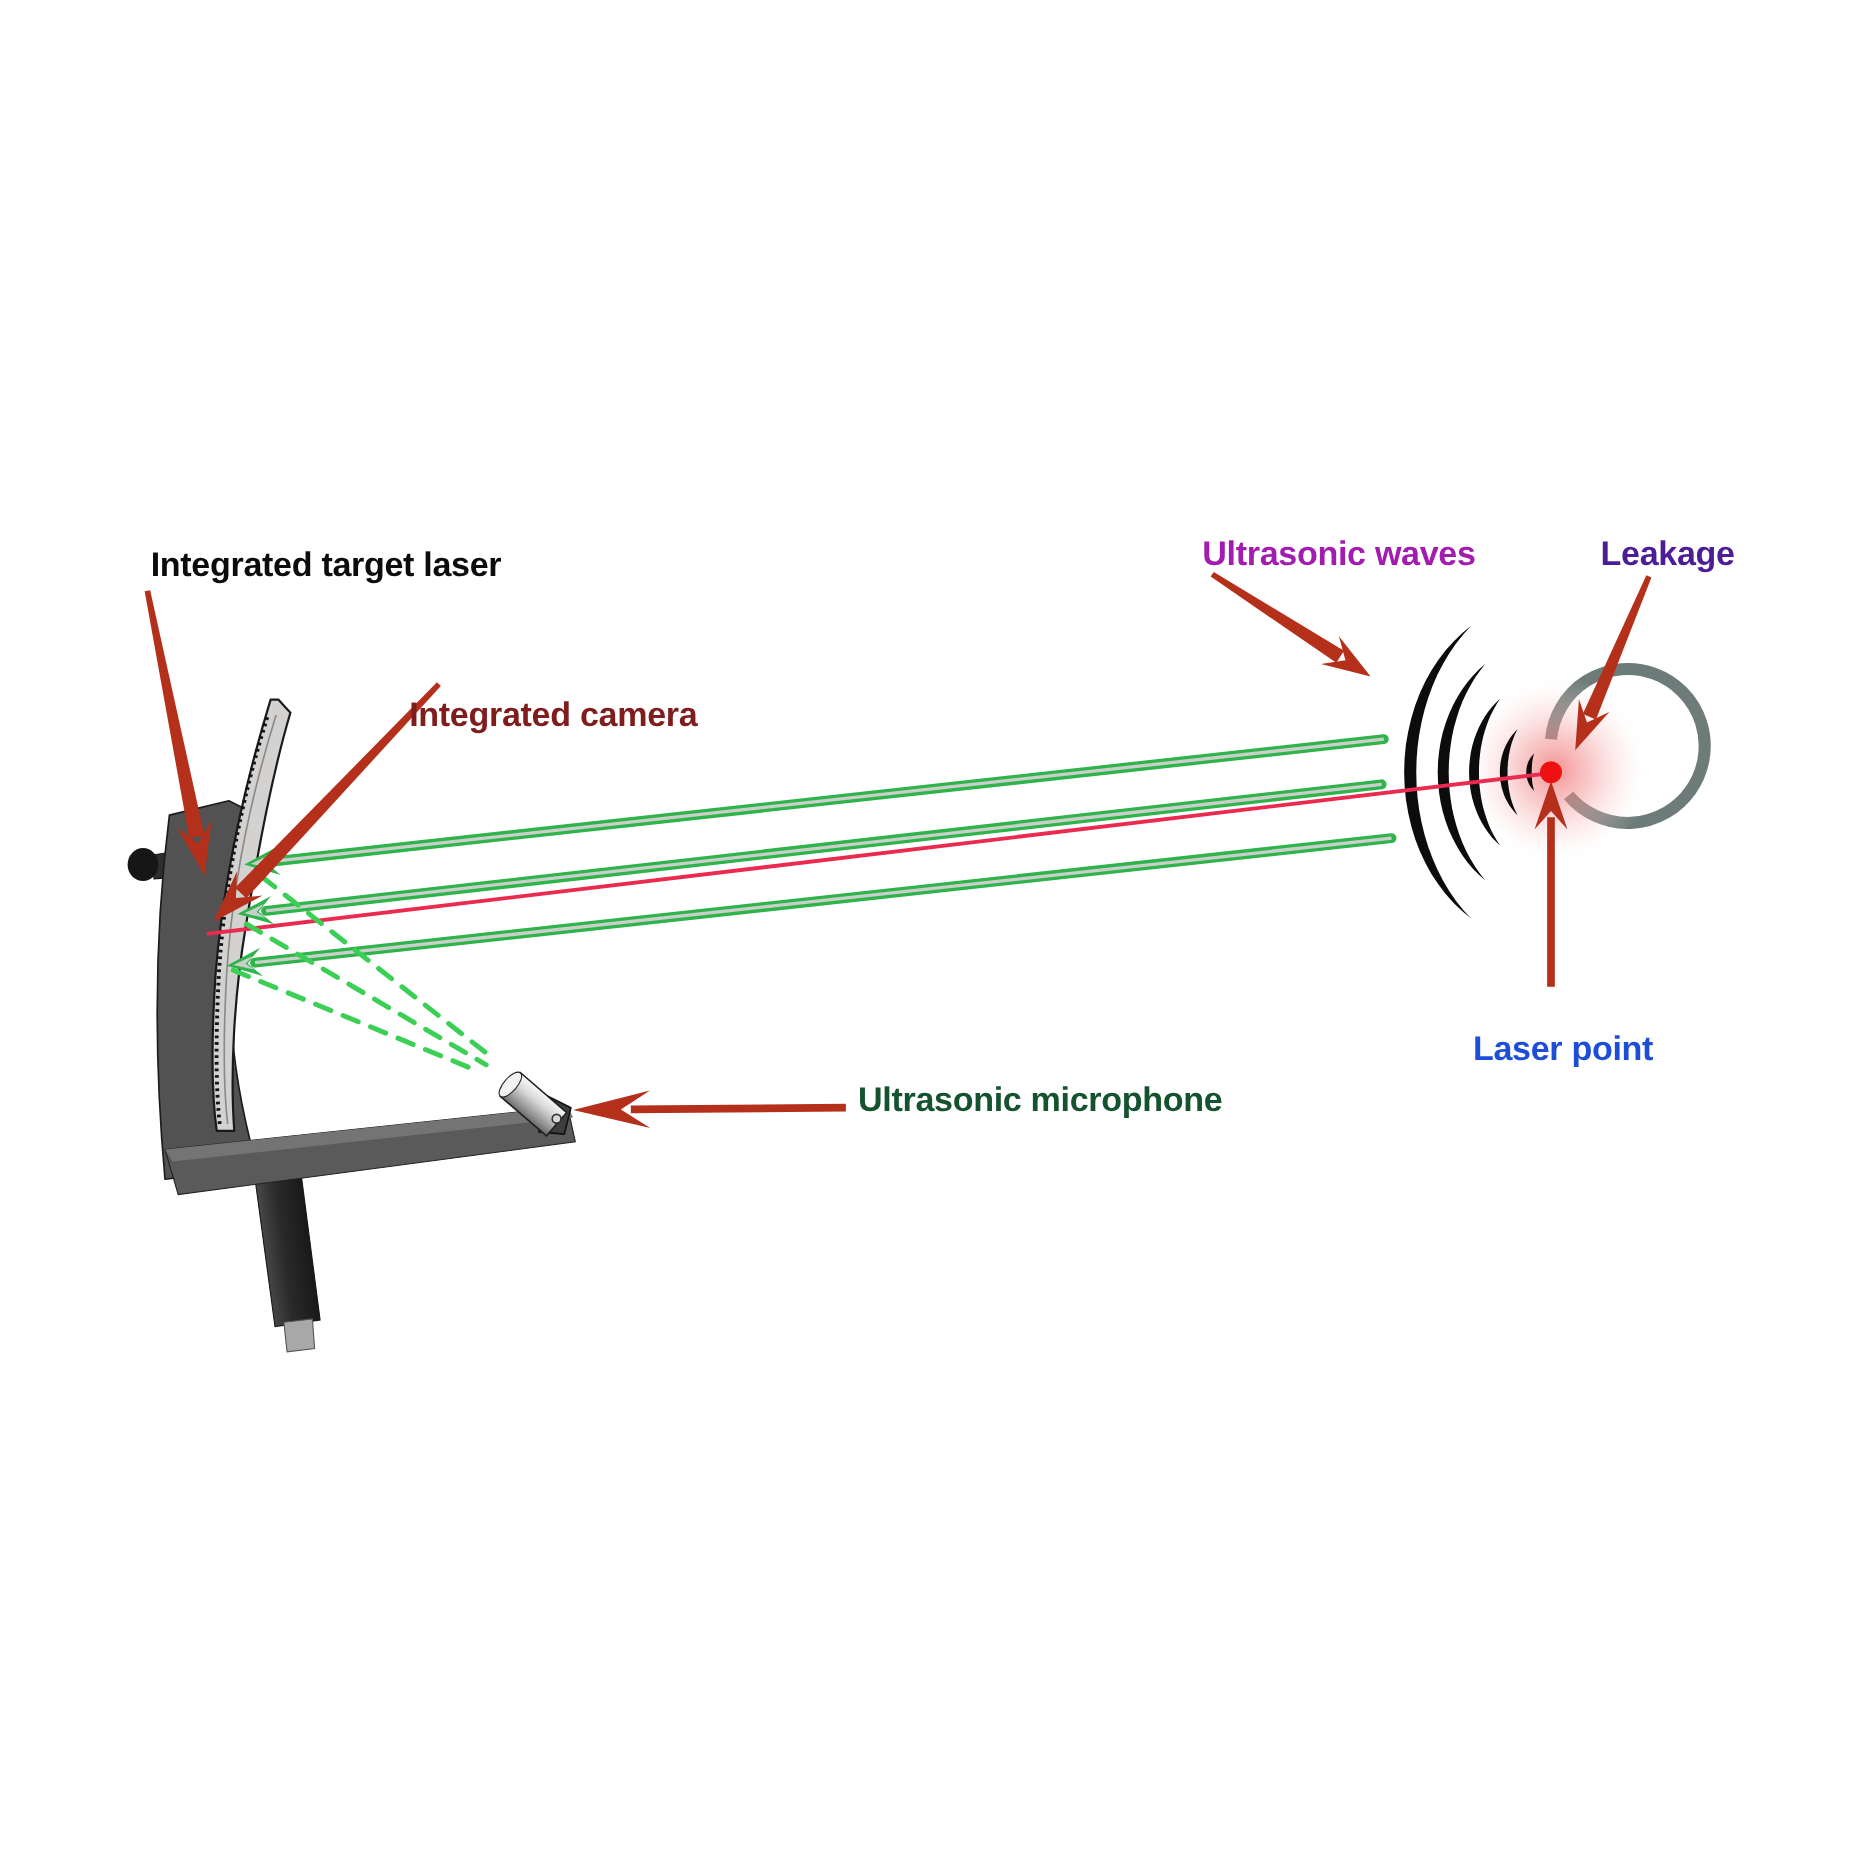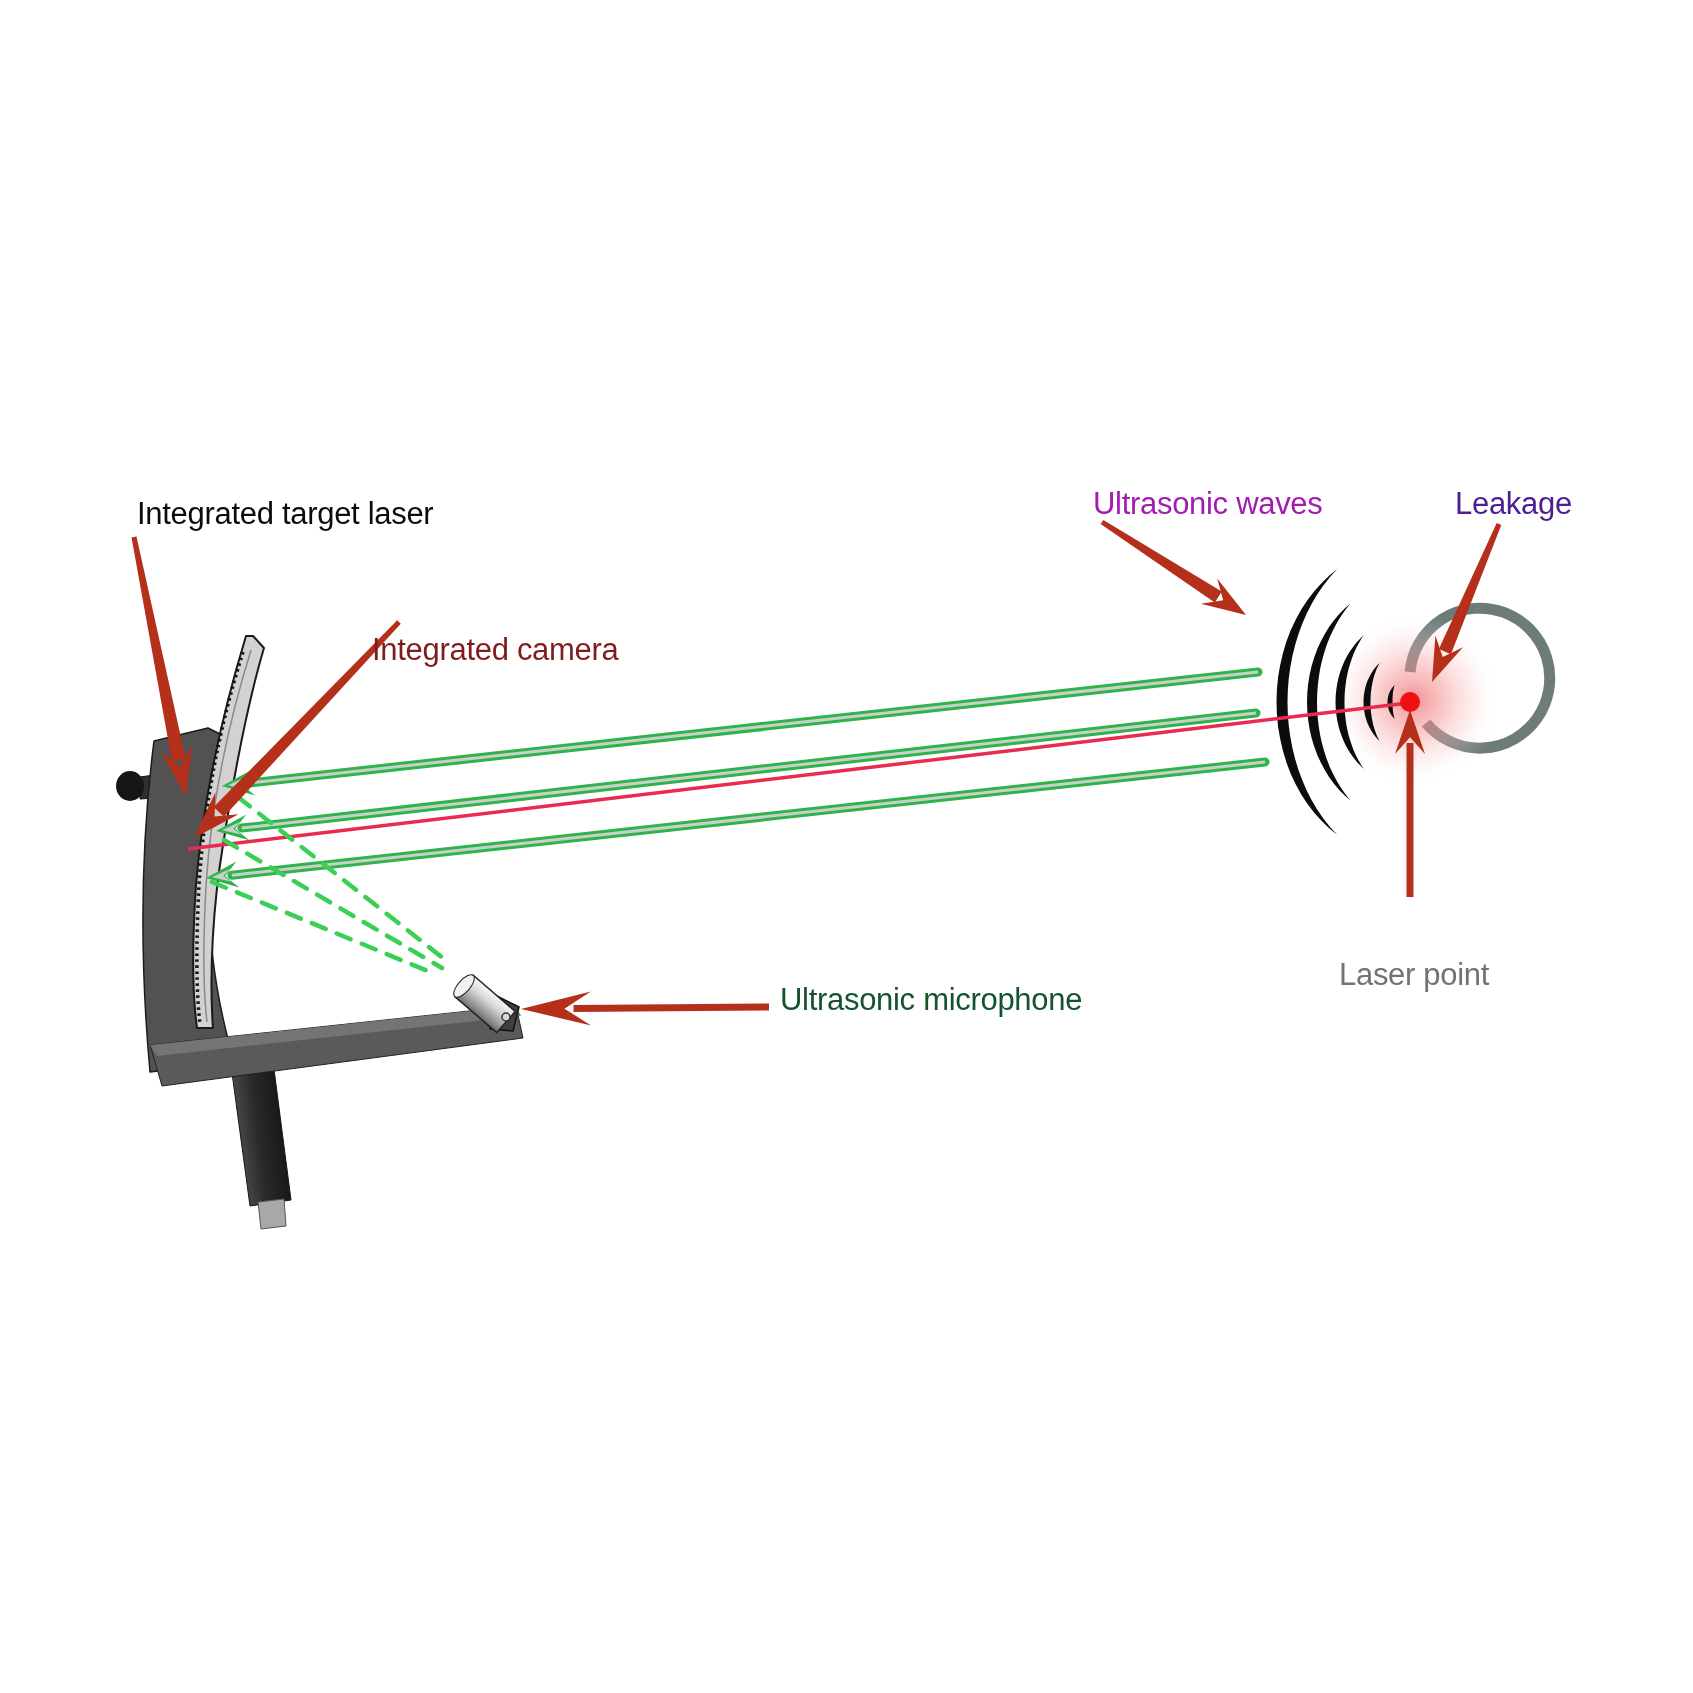"Integrated target laser" .lbl { font-weight: normal -> bold }
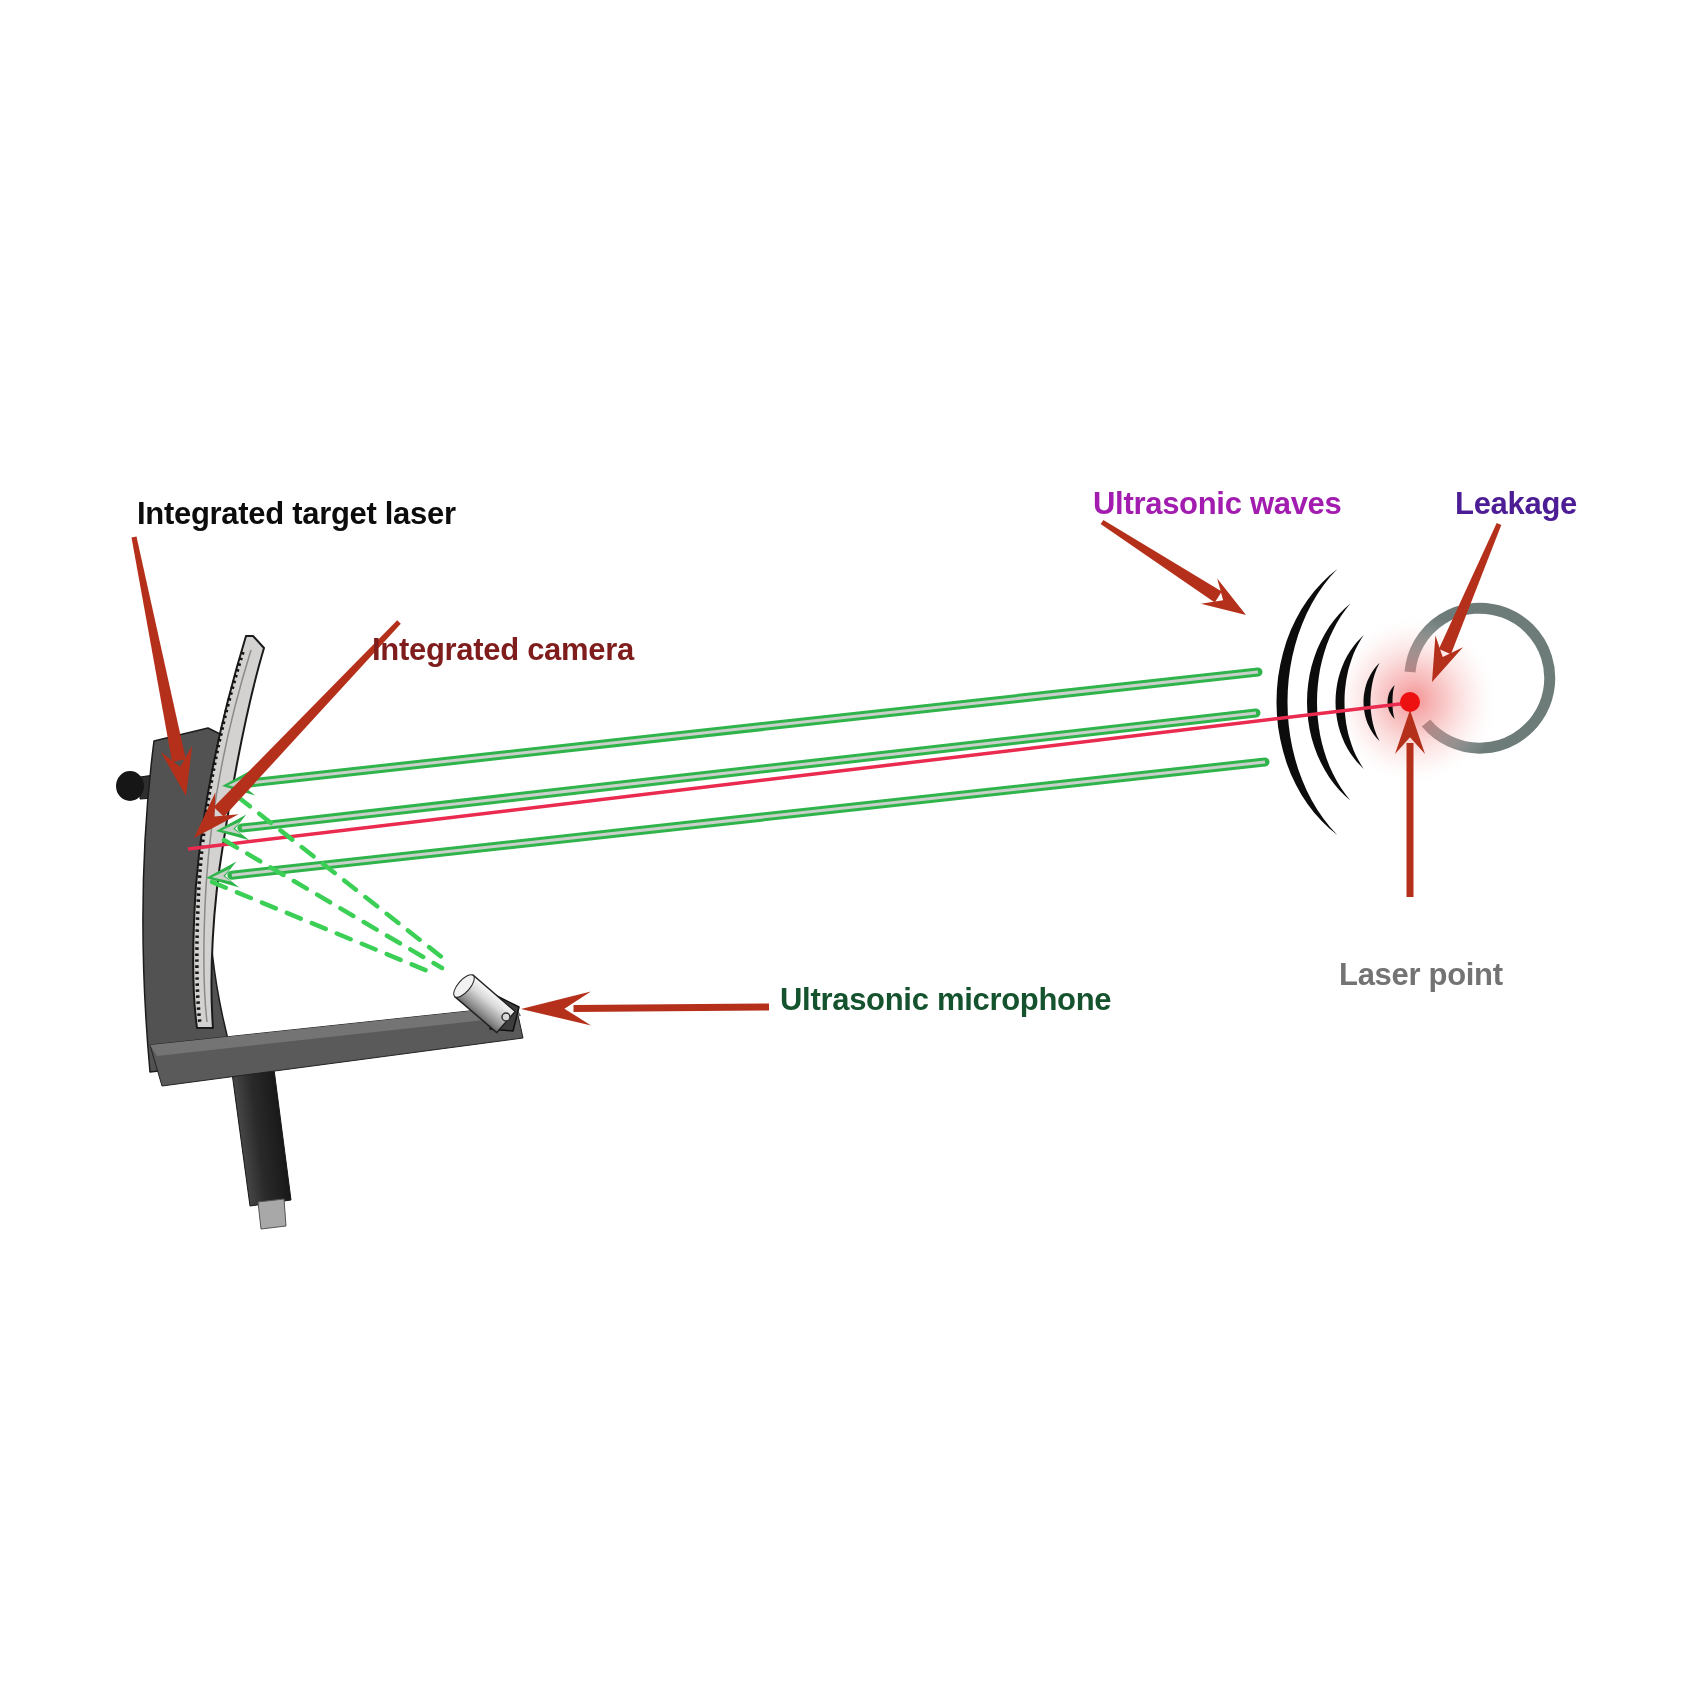"Laser point" div.lbl { color: #737373 -> #1d4ed8; top: 958px -> 937px }
